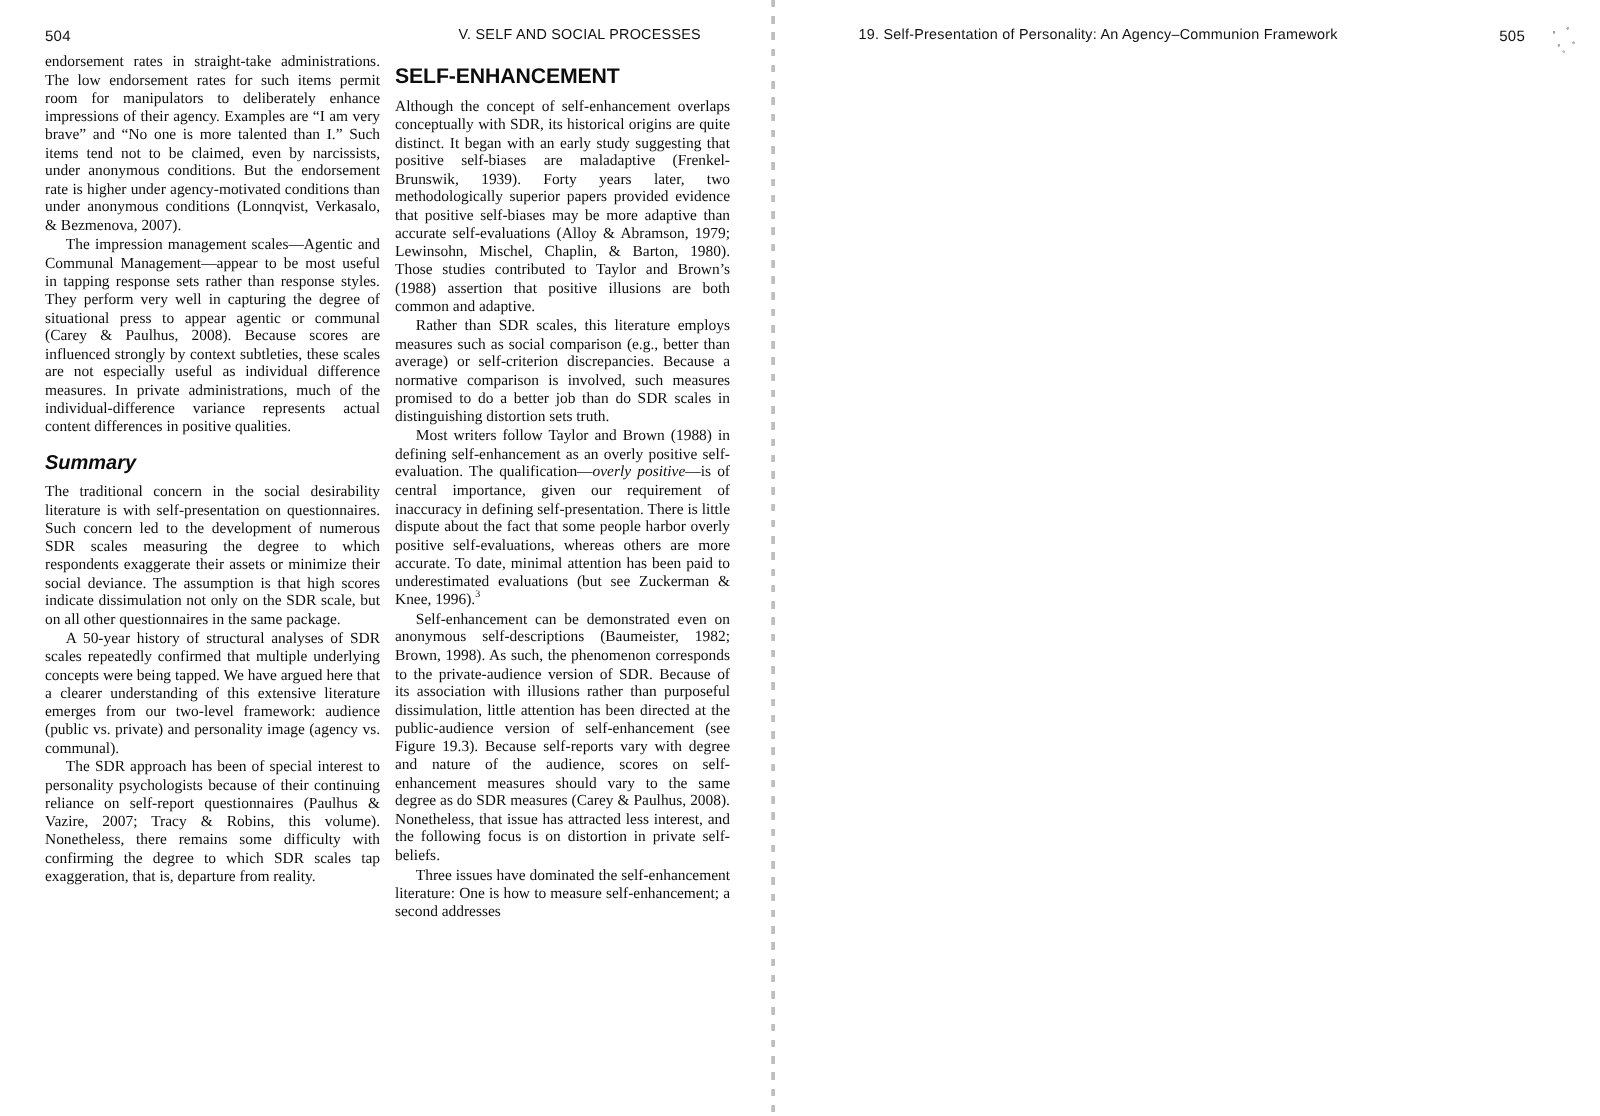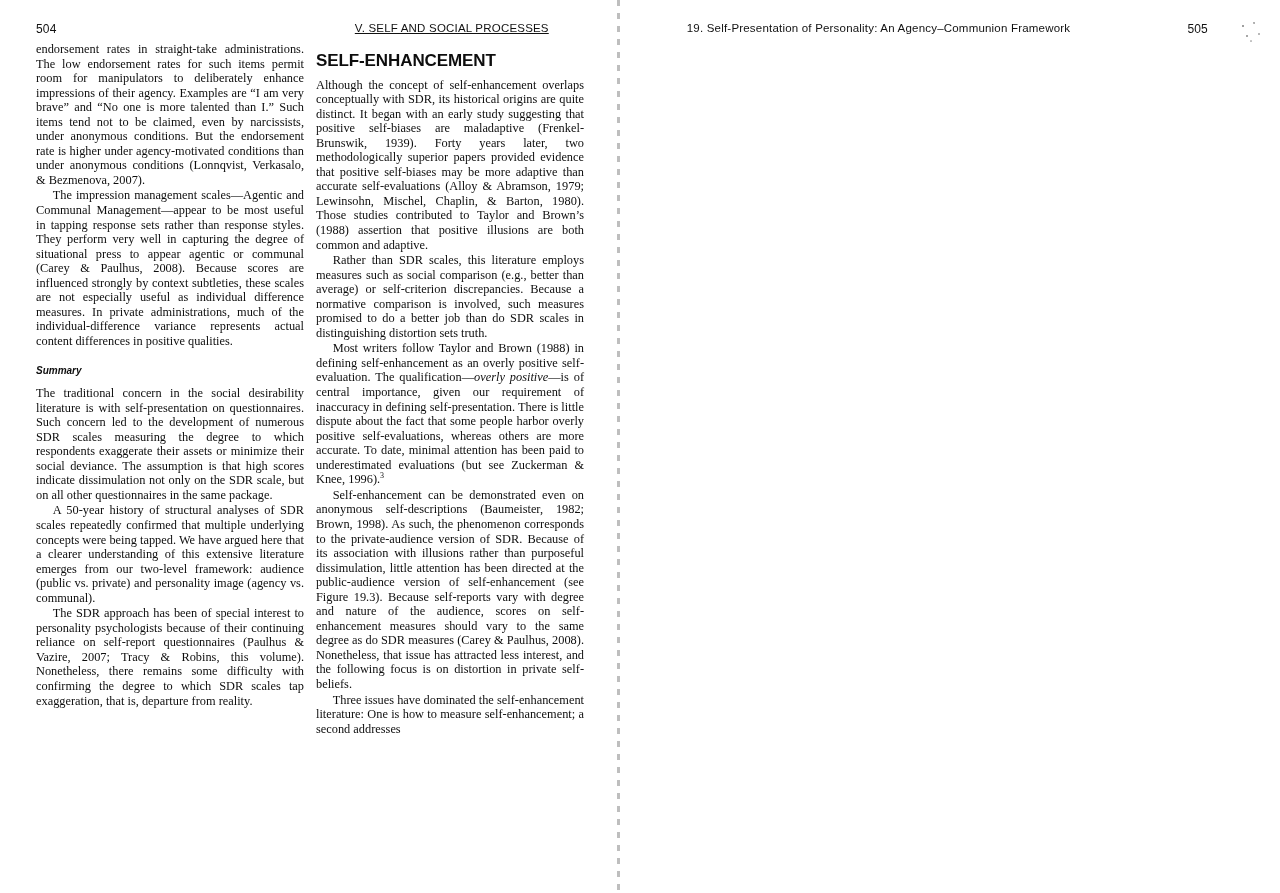"V. SELF AND SOCIAL PROCESSES" .rh-left .rh-title { right: 48px -> 36px; text-decoration: underline -> none }
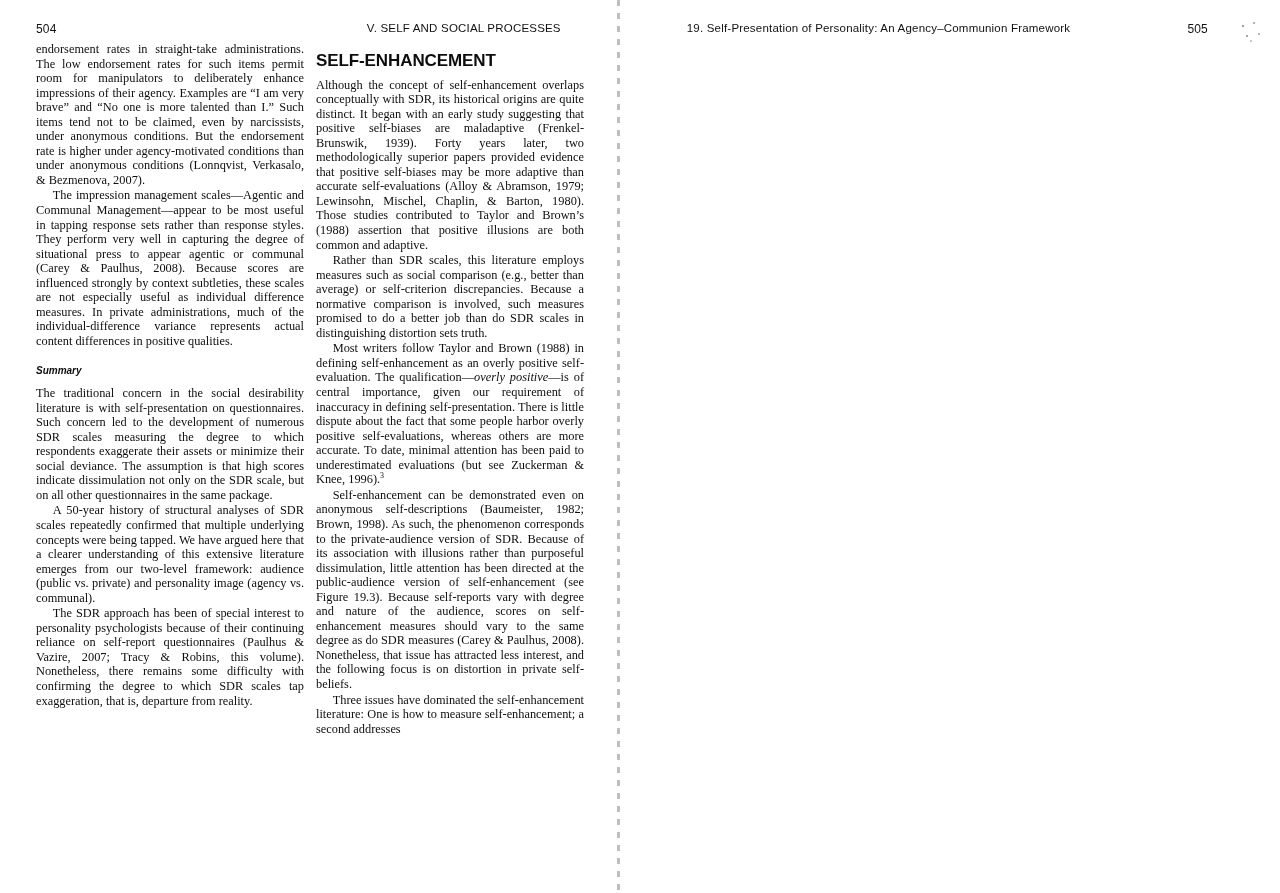"505" .rh-right .folio { right: 72px -> 60px }
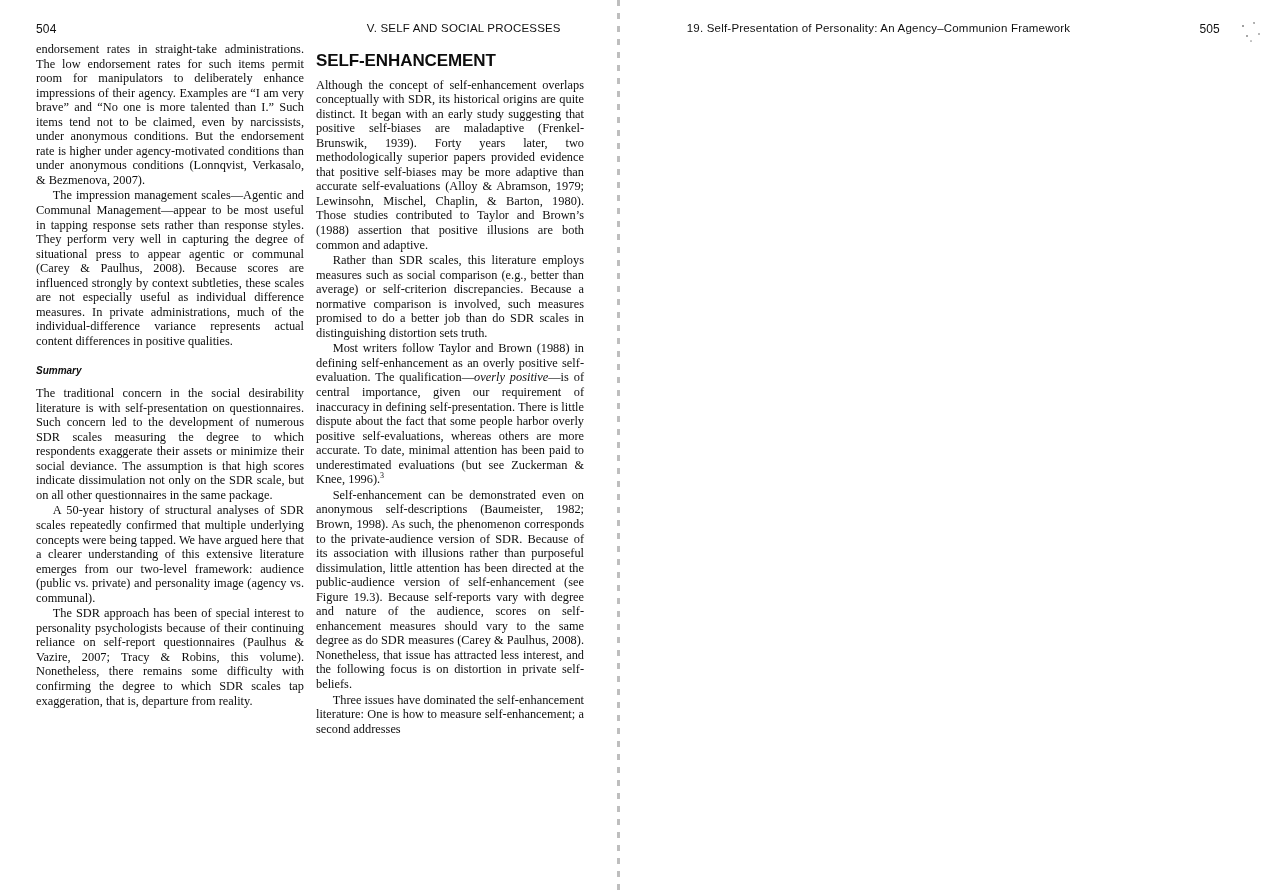"Summary" h3.sub { font-size: 10px -> 16px }
